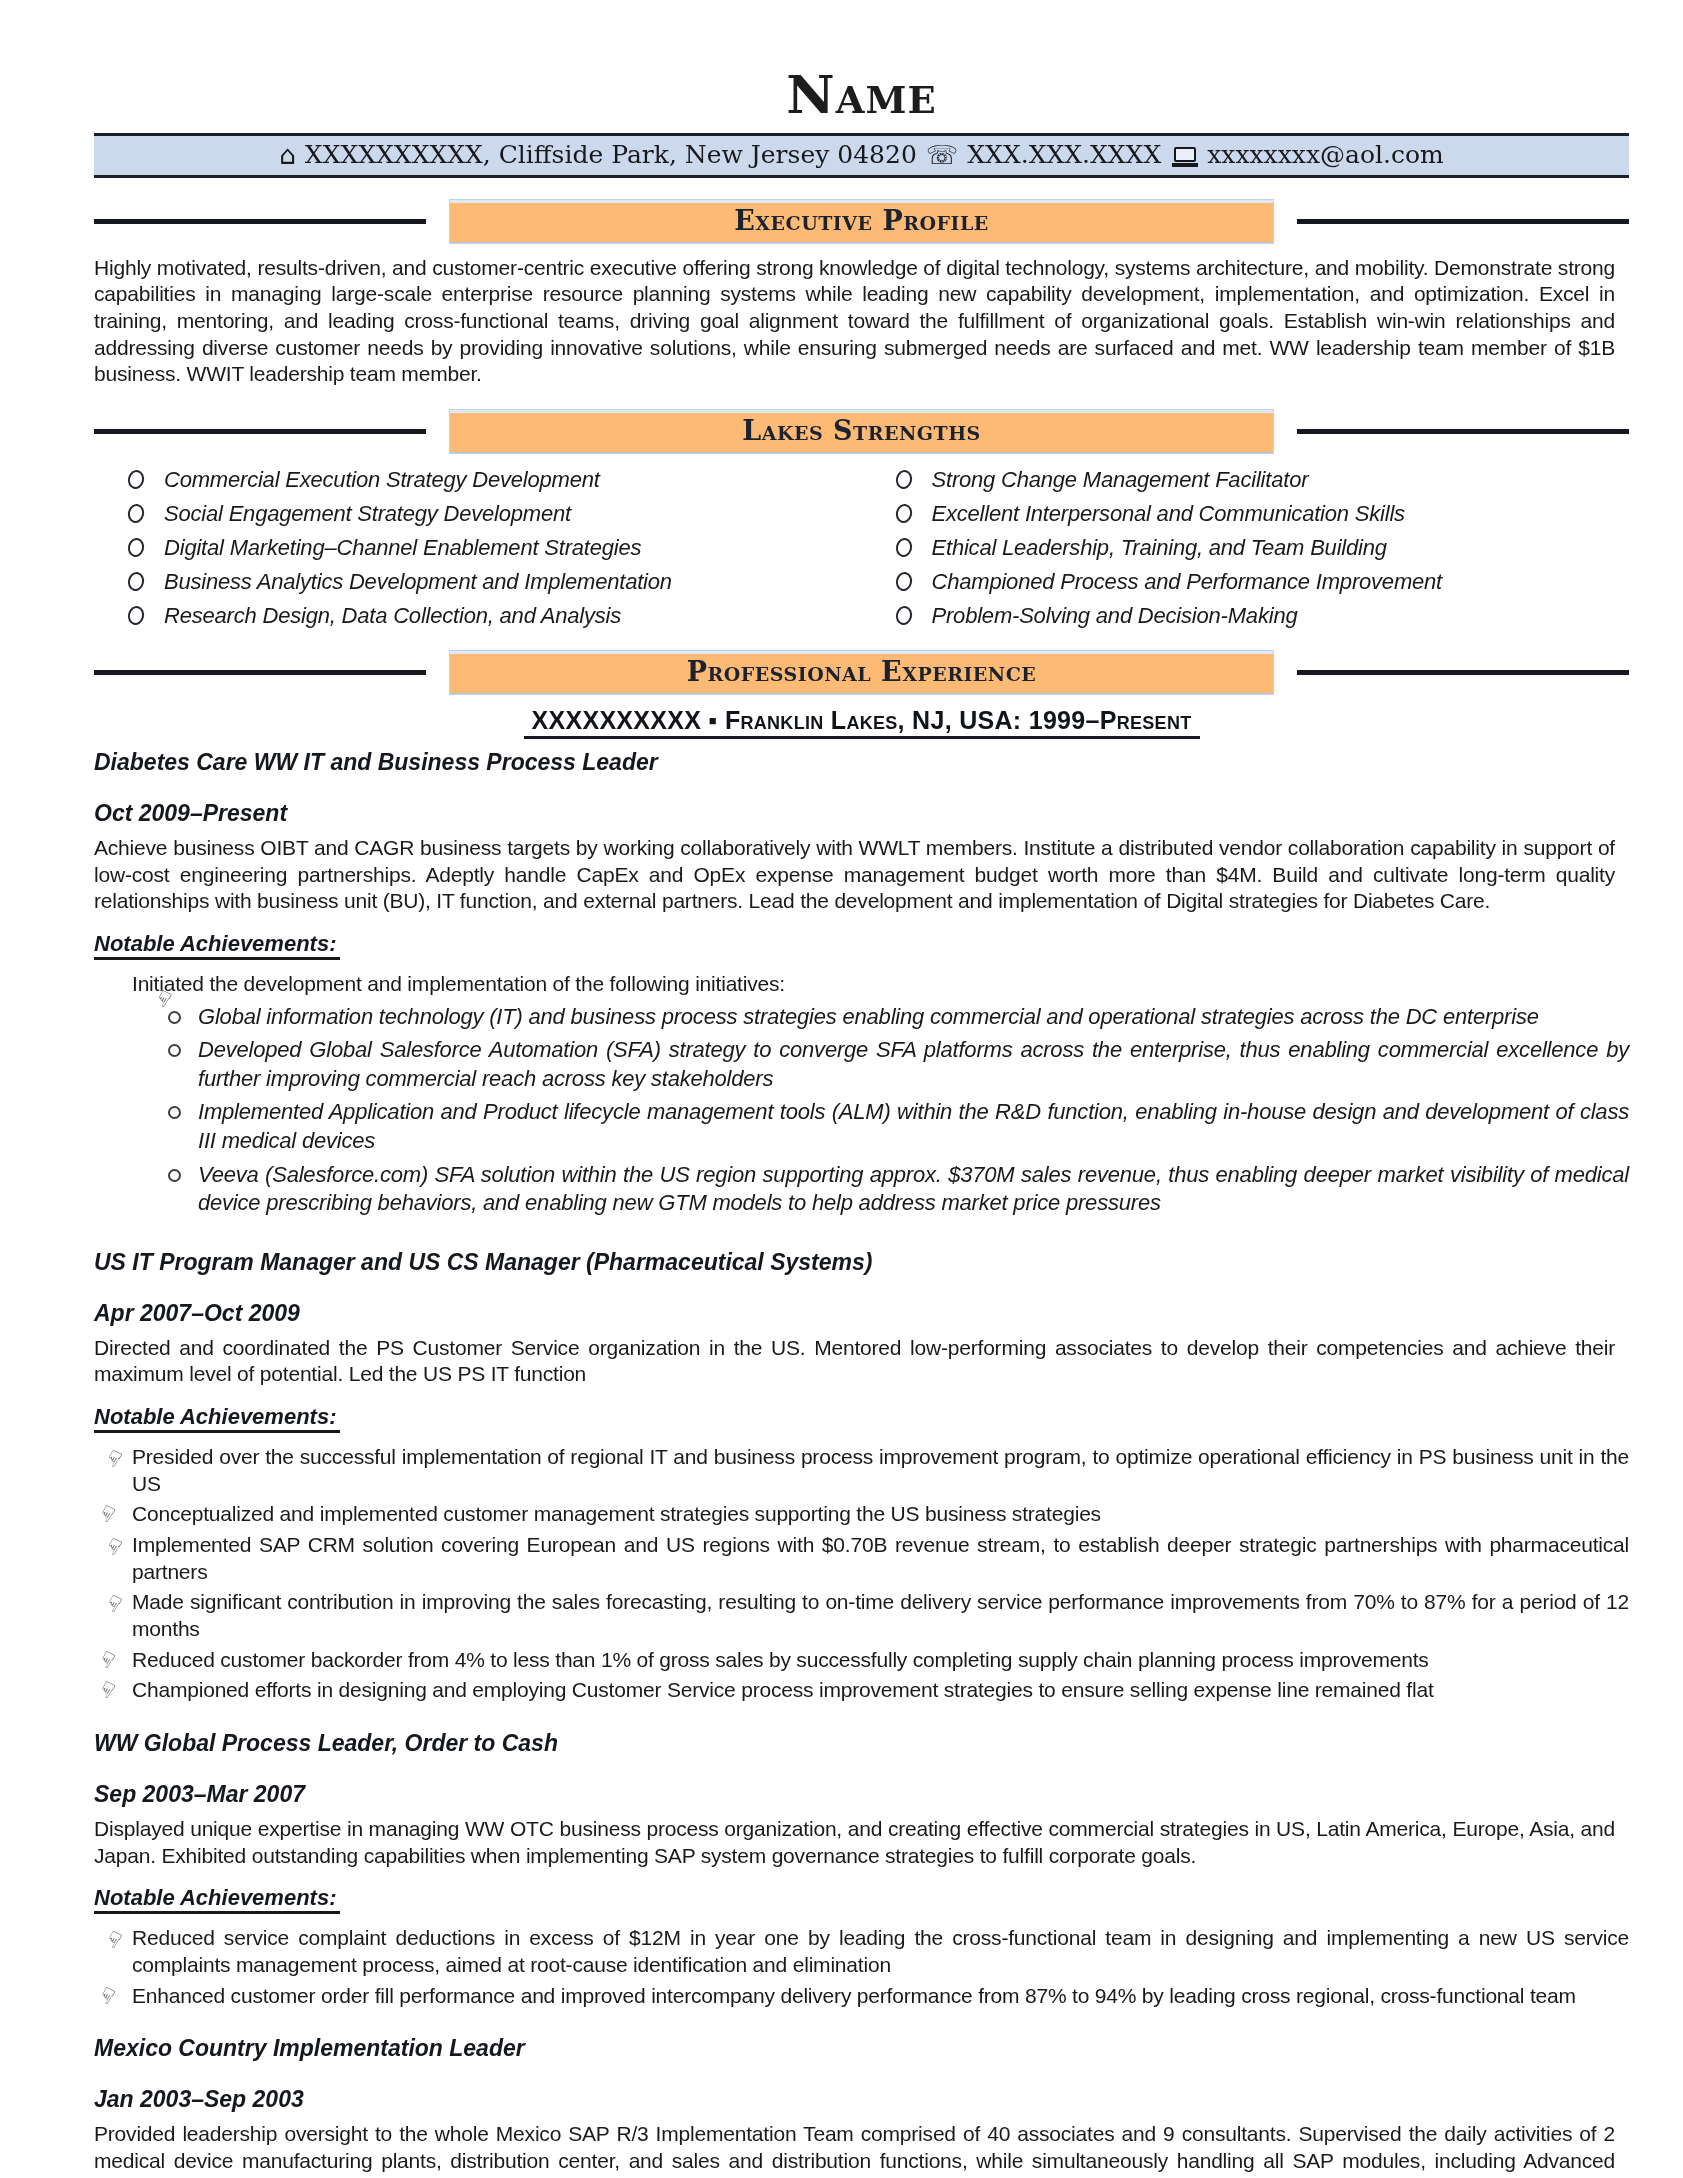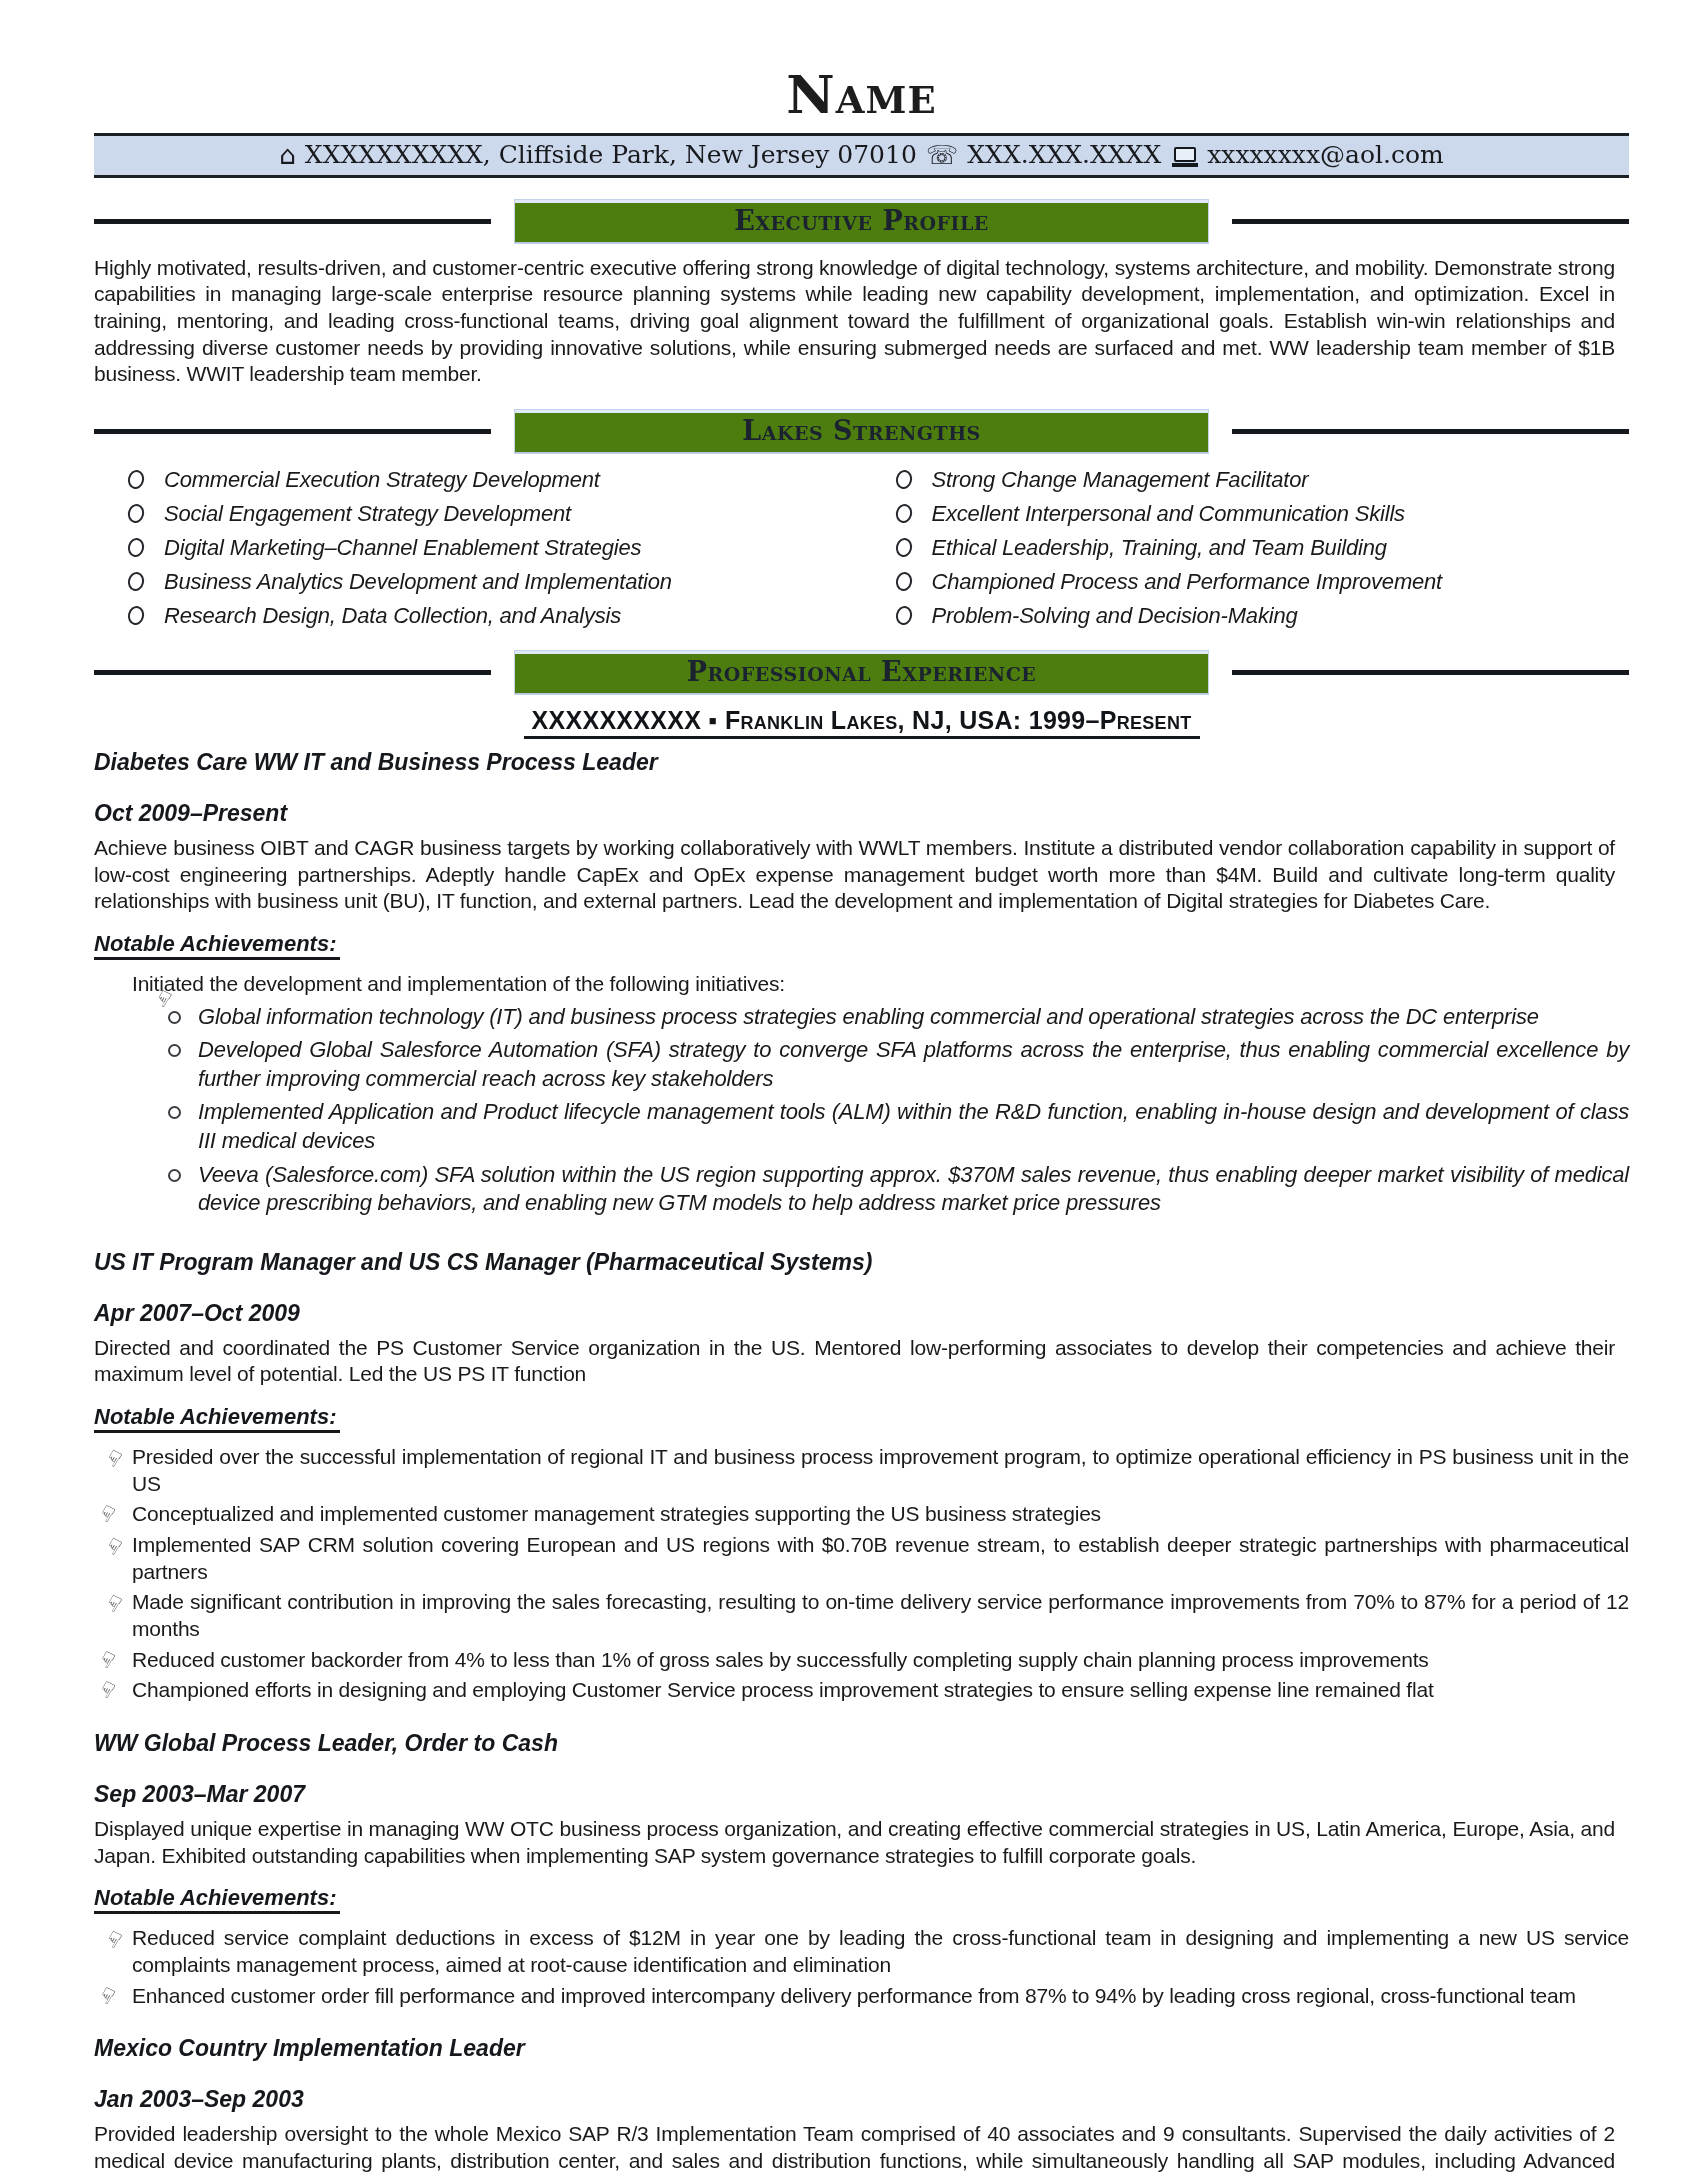"XXXXXXXXXX, Cliffside Park, New Jersey" span { text: 07010 -> 04820 }
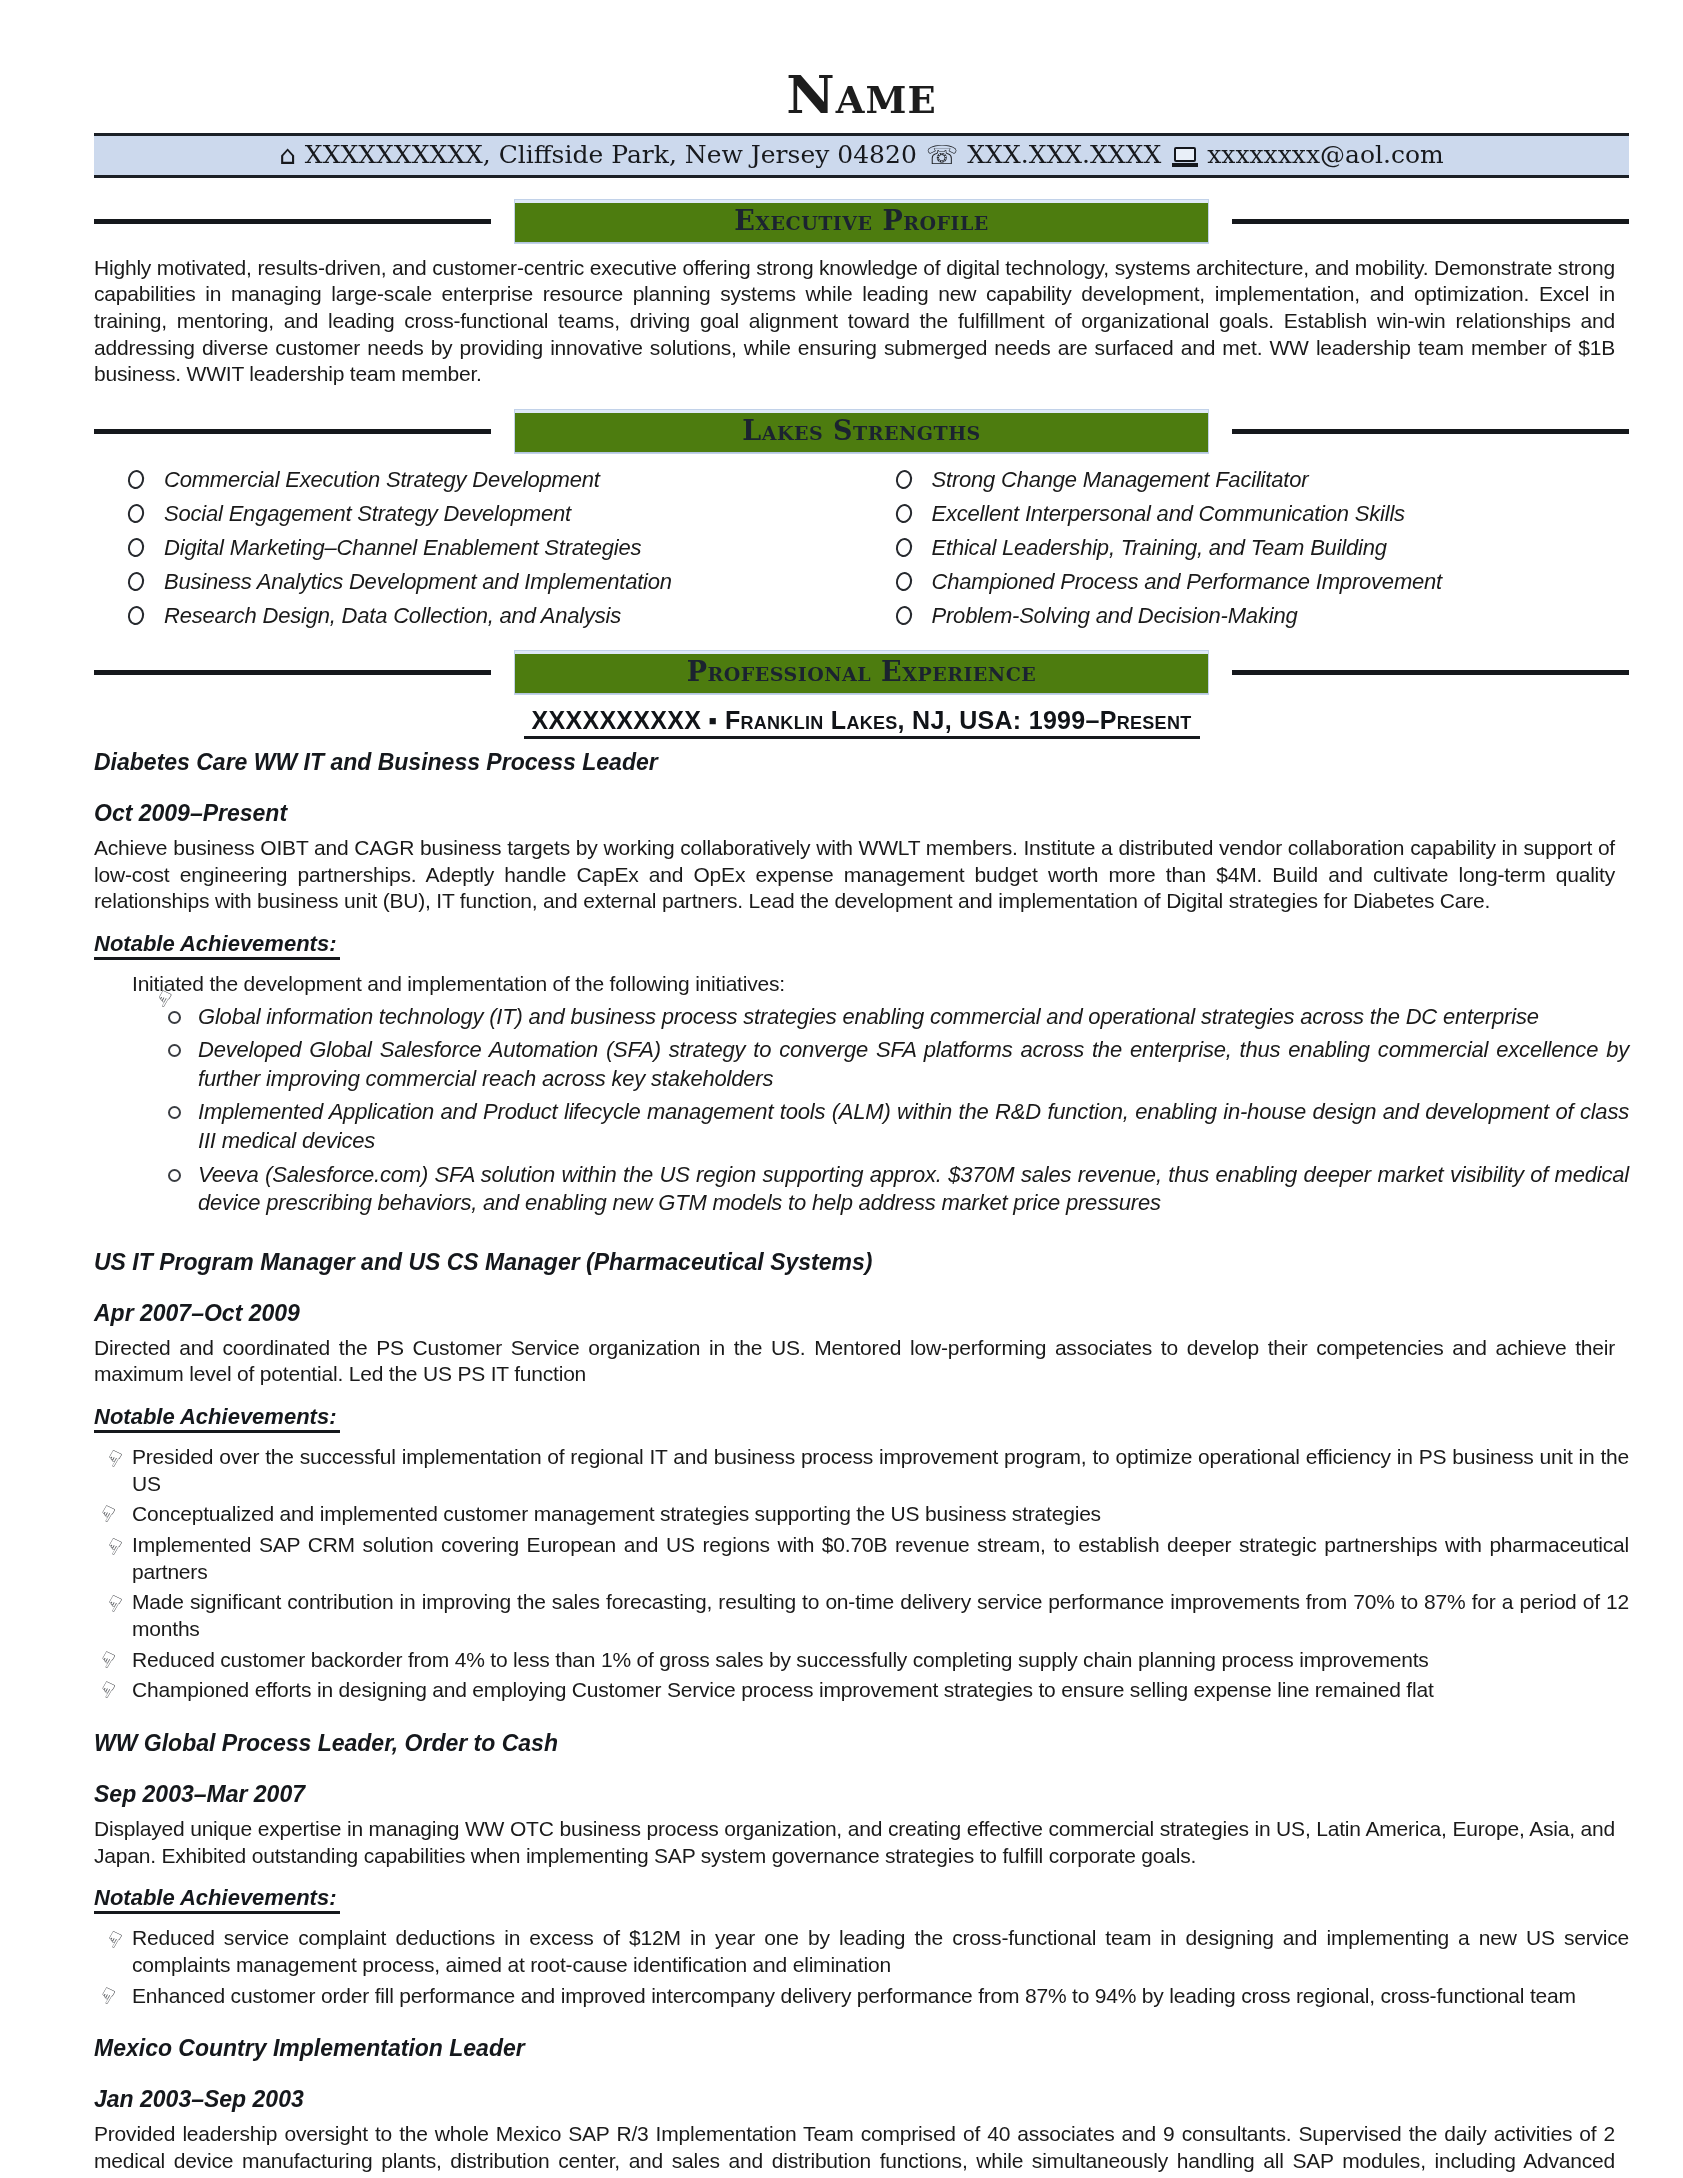"Executive Profile" .sec-box { background: #4d7c0f -> #fdba74; width: 693px -> 823px }
